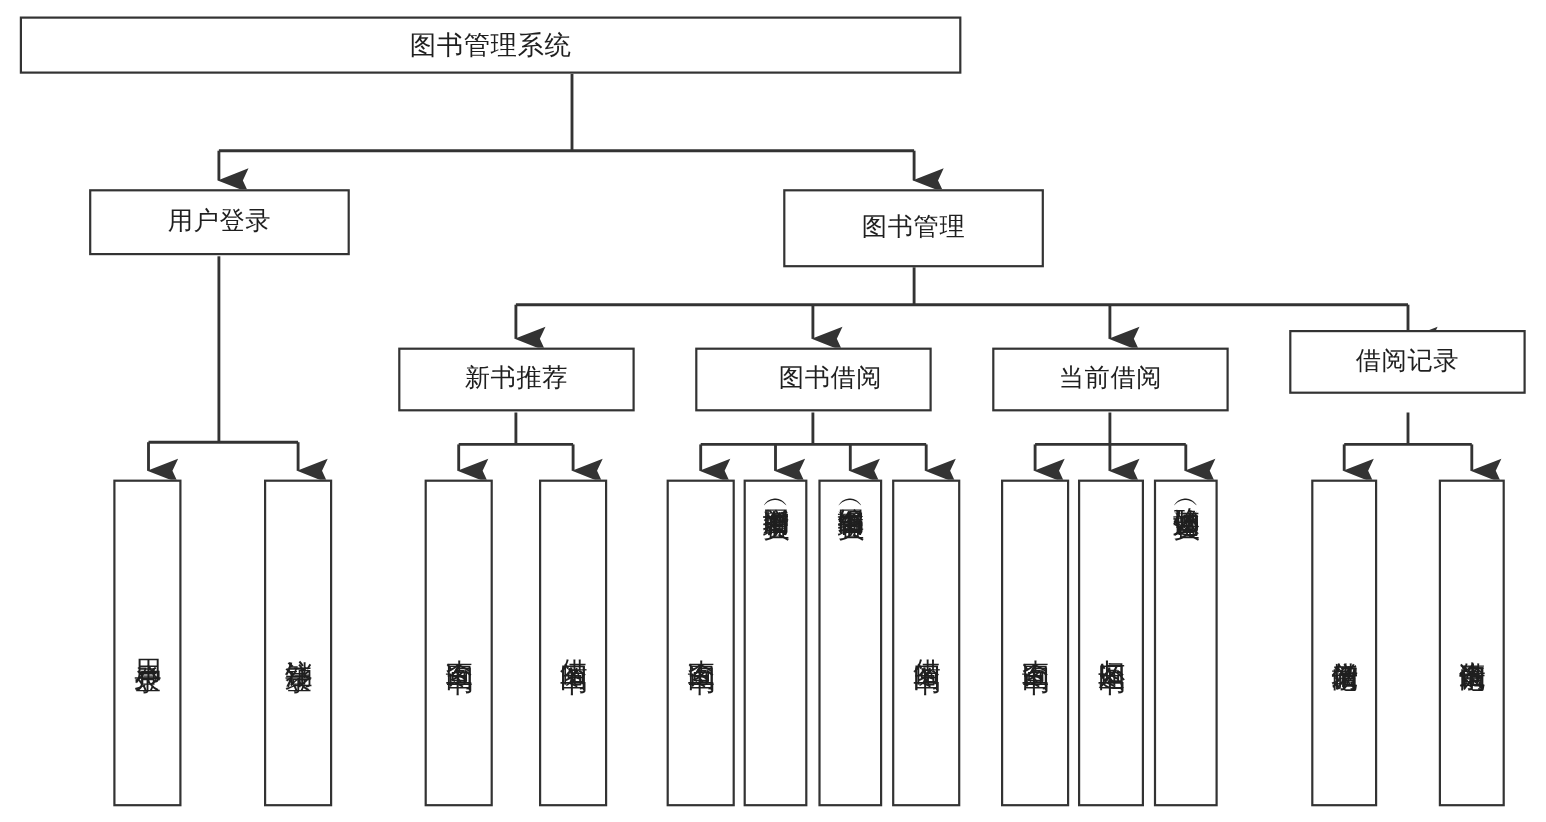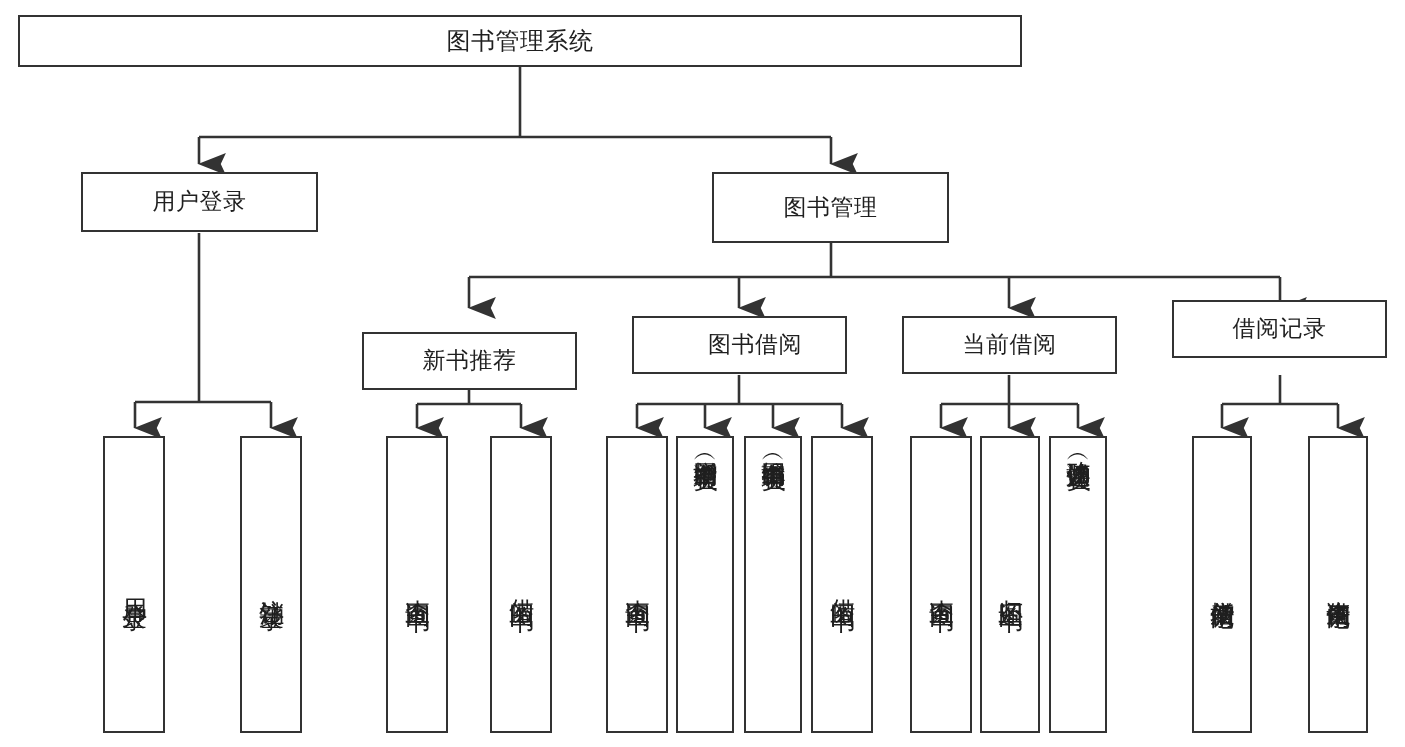"图书管理系统" div.node { width: 1004px -> 856px }
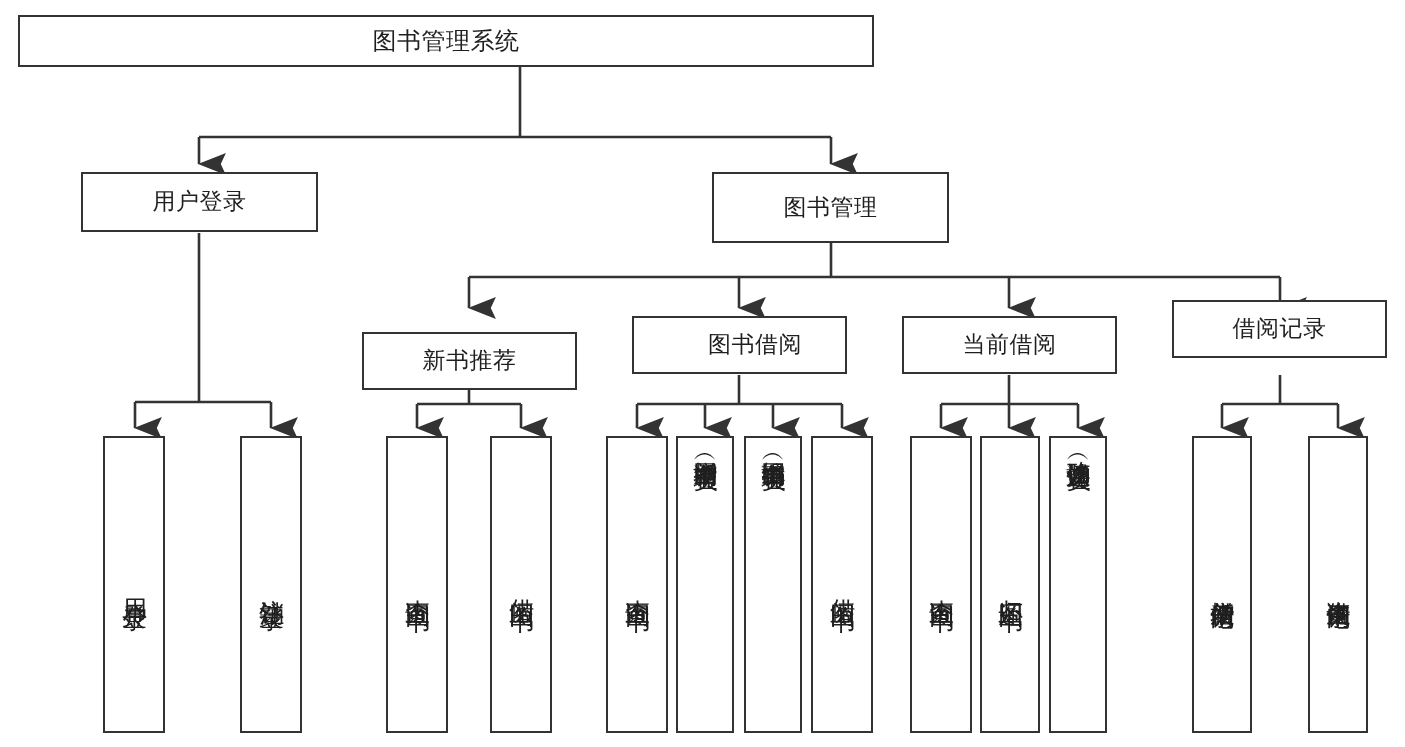"新书推荐" div.node { top: 332px -> 316px }
